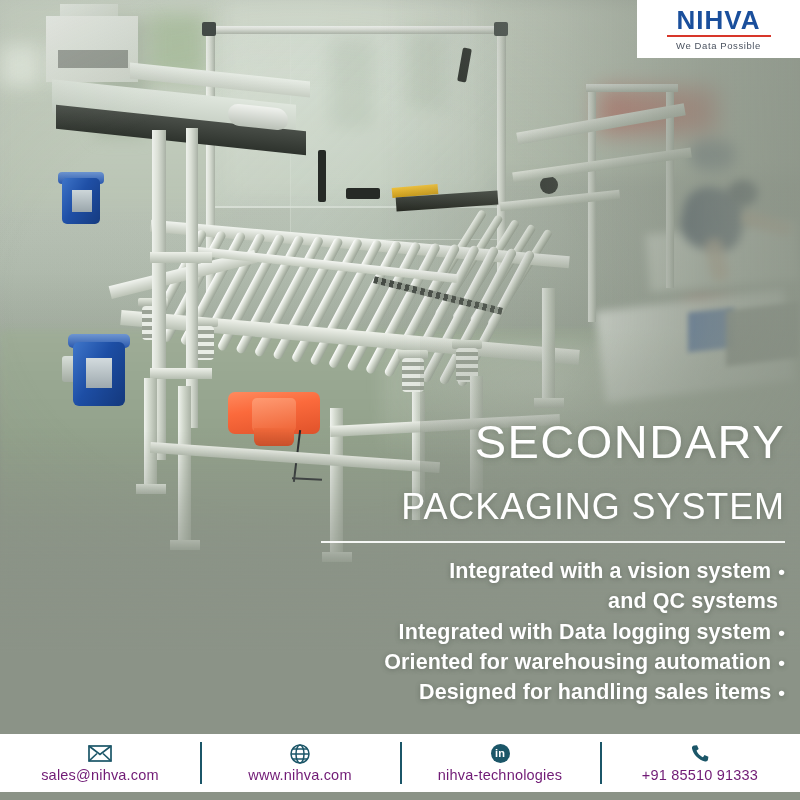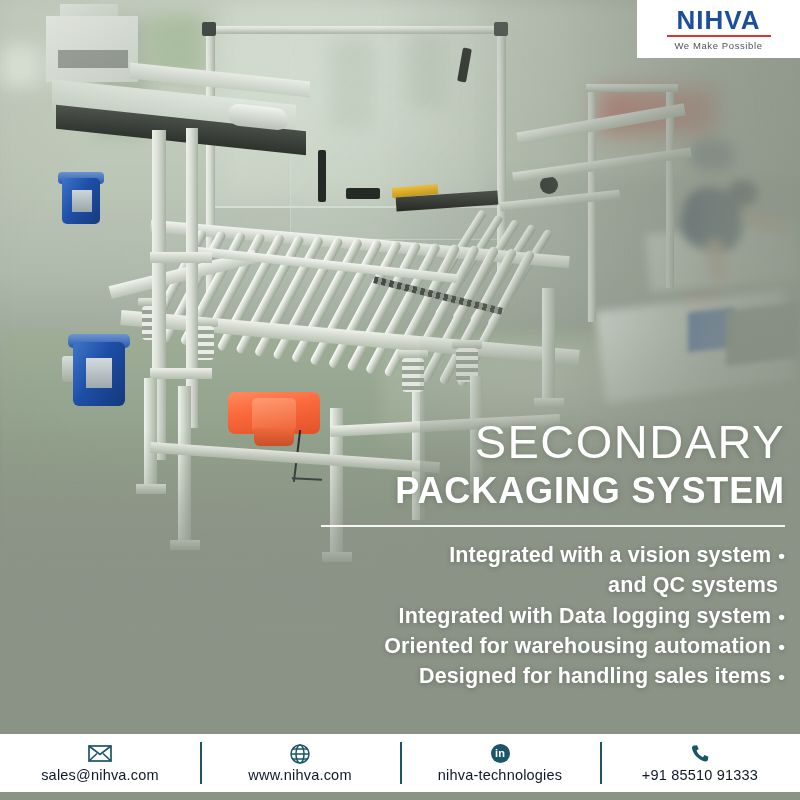"We Make Possible" div { text: Make -> Data }
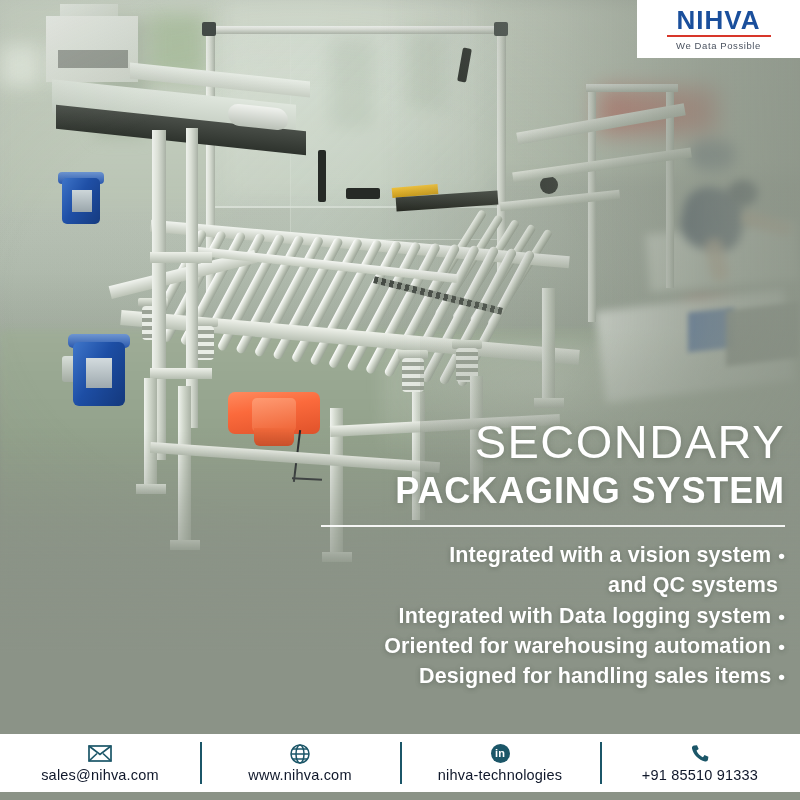"PACKAGING SYSTEM" #title-2 { font-weight: bold -> normal; margin-top: 4px -> 20px }
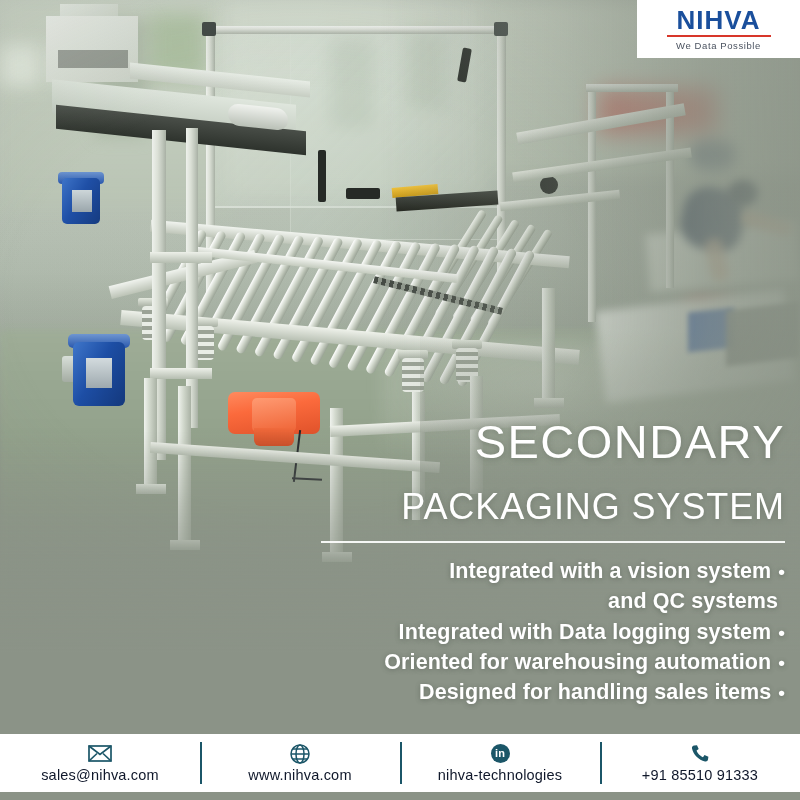"sales@nihva.com" .ftext { color: #0f172a -> #701a75 }
